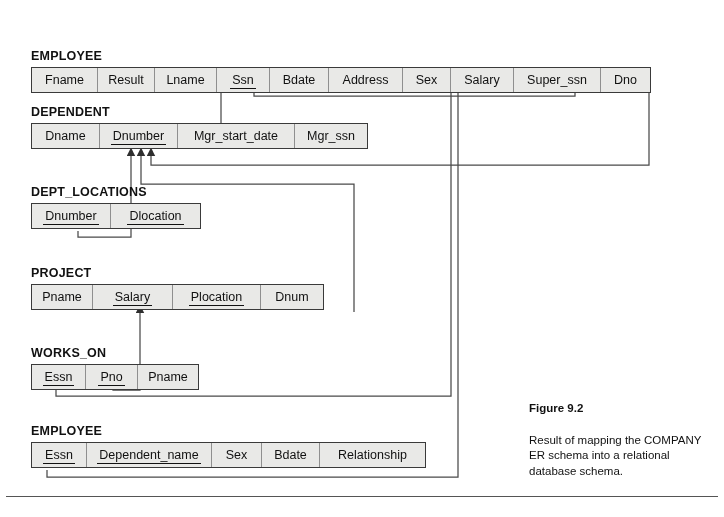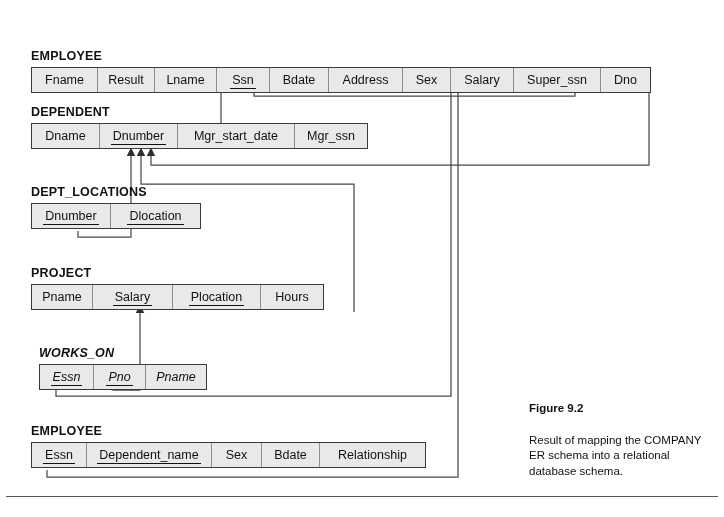"Hours" span.txt { text: Hours -> Dnum }
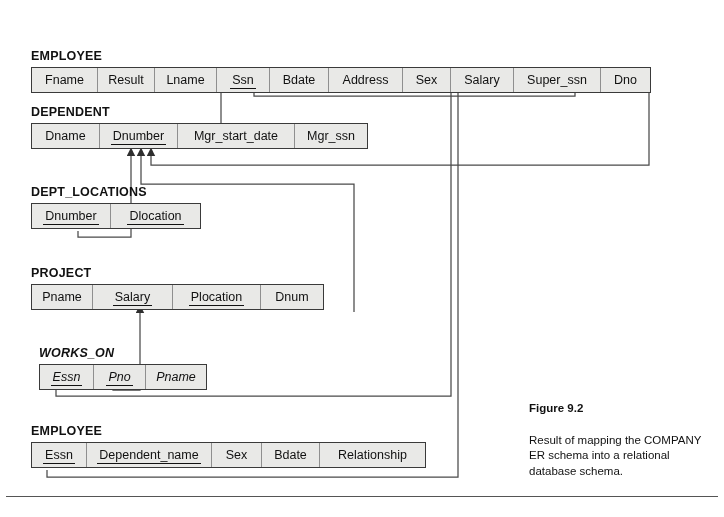"WORKS_ON" div.relation { font-style: italic -> none; left: 39px -> 31px }
